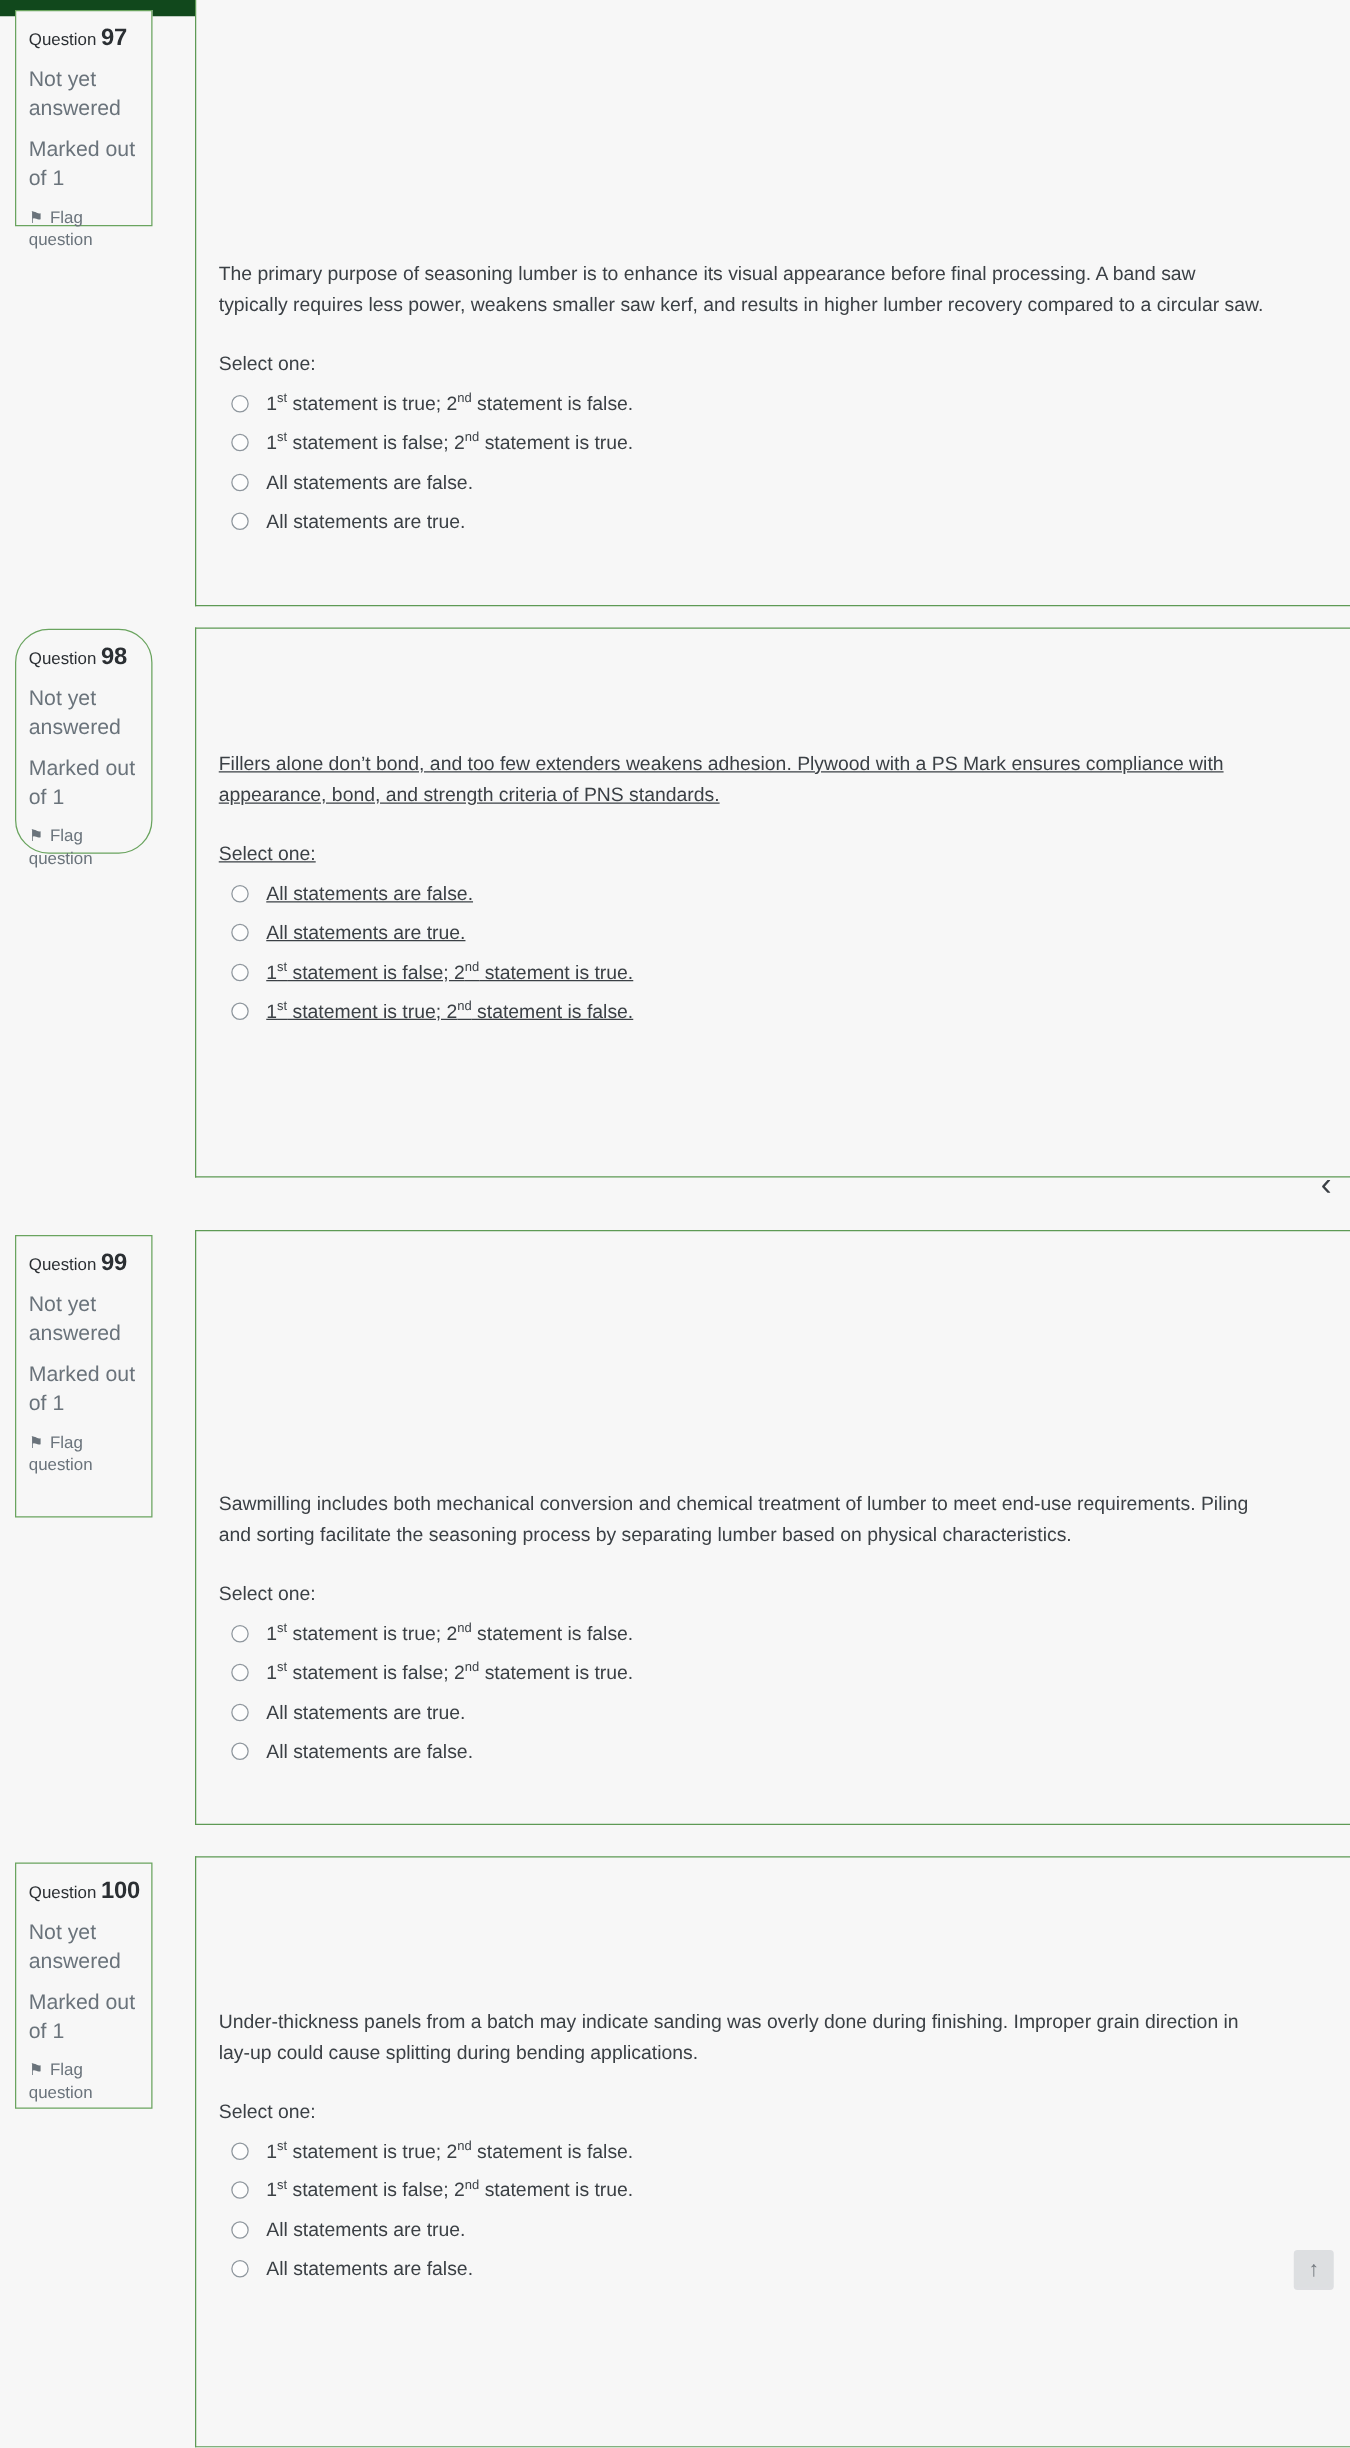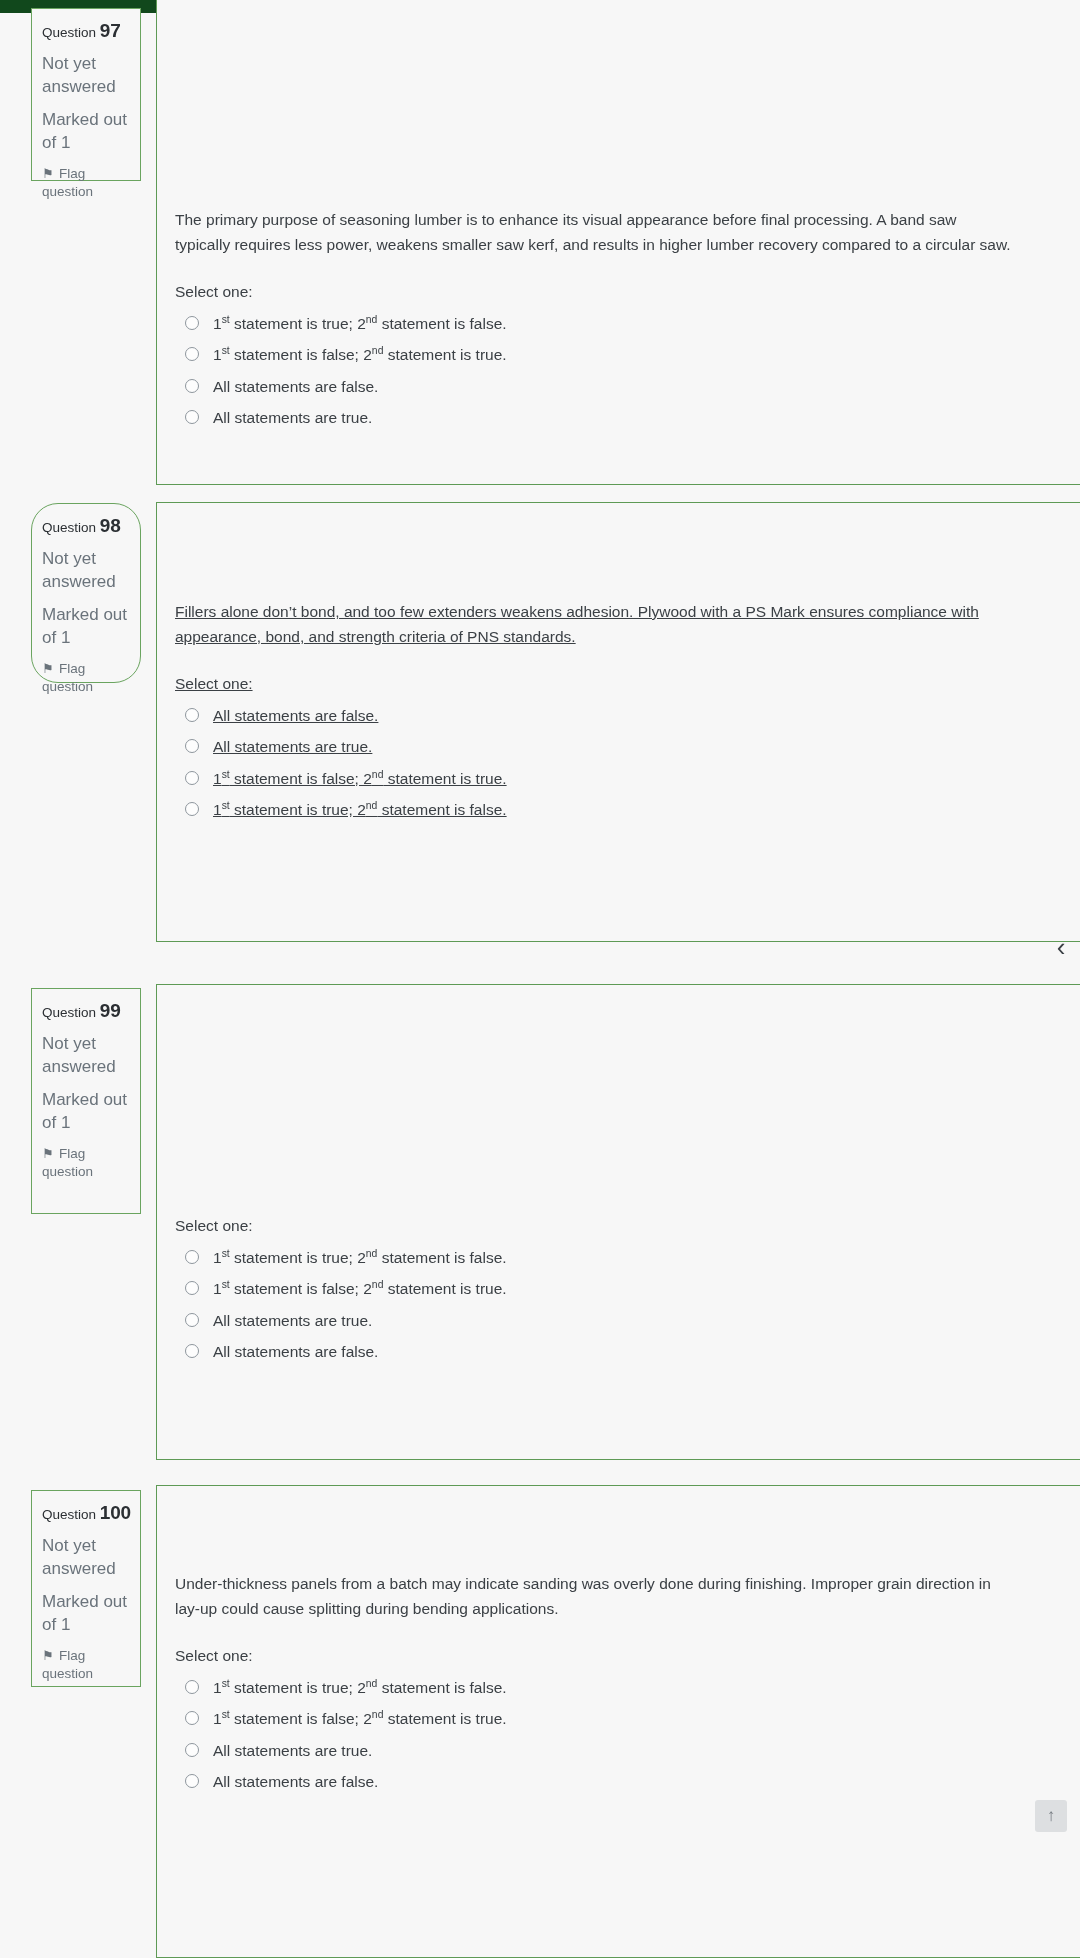"Question 97" .qinfo { left: 31px -> 12px }
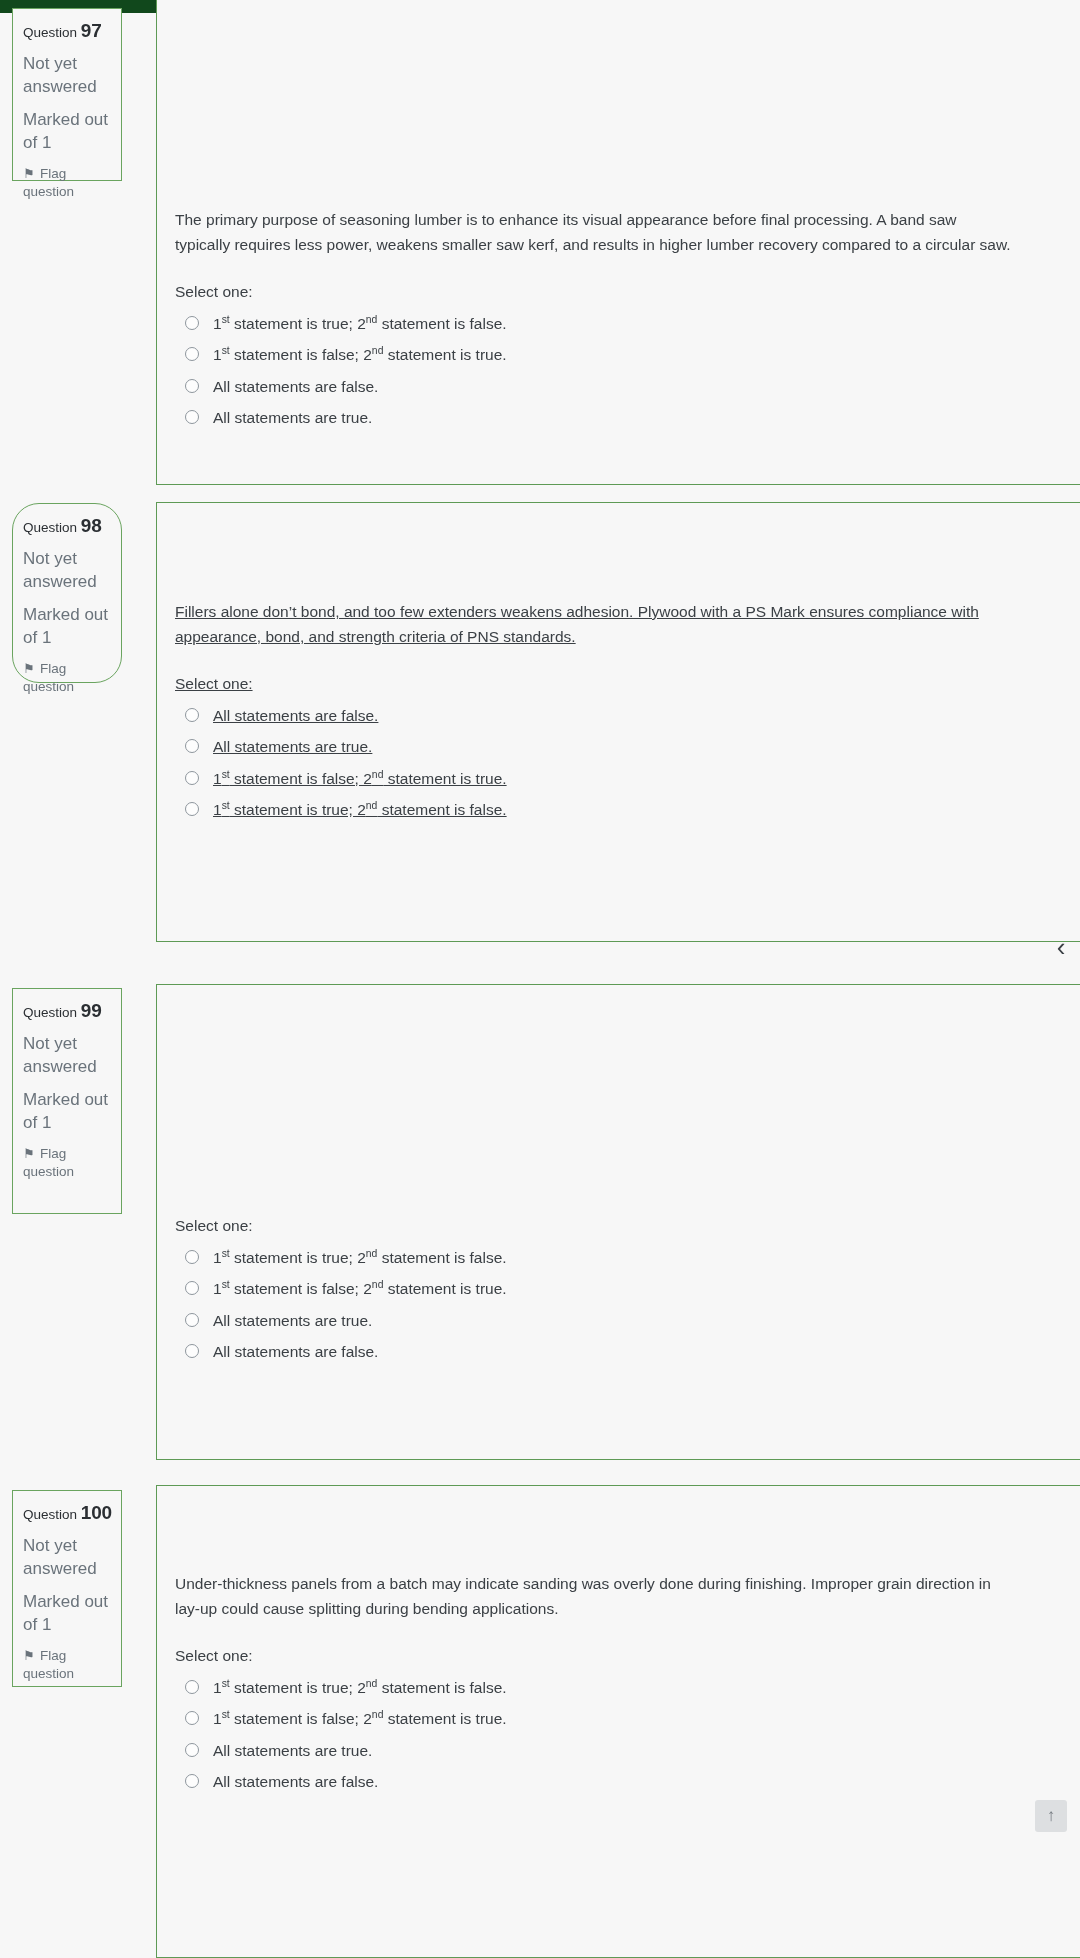"Sawmilling includes both mechanical" div.qtext { html: none -> <div>Sawmilling includes both mechanical conversion and chemical treatment of lumber to meet end-use requirements. Piling and sorting facilitate the seasoning process by separating lumber based on physical characteristics.</div> }
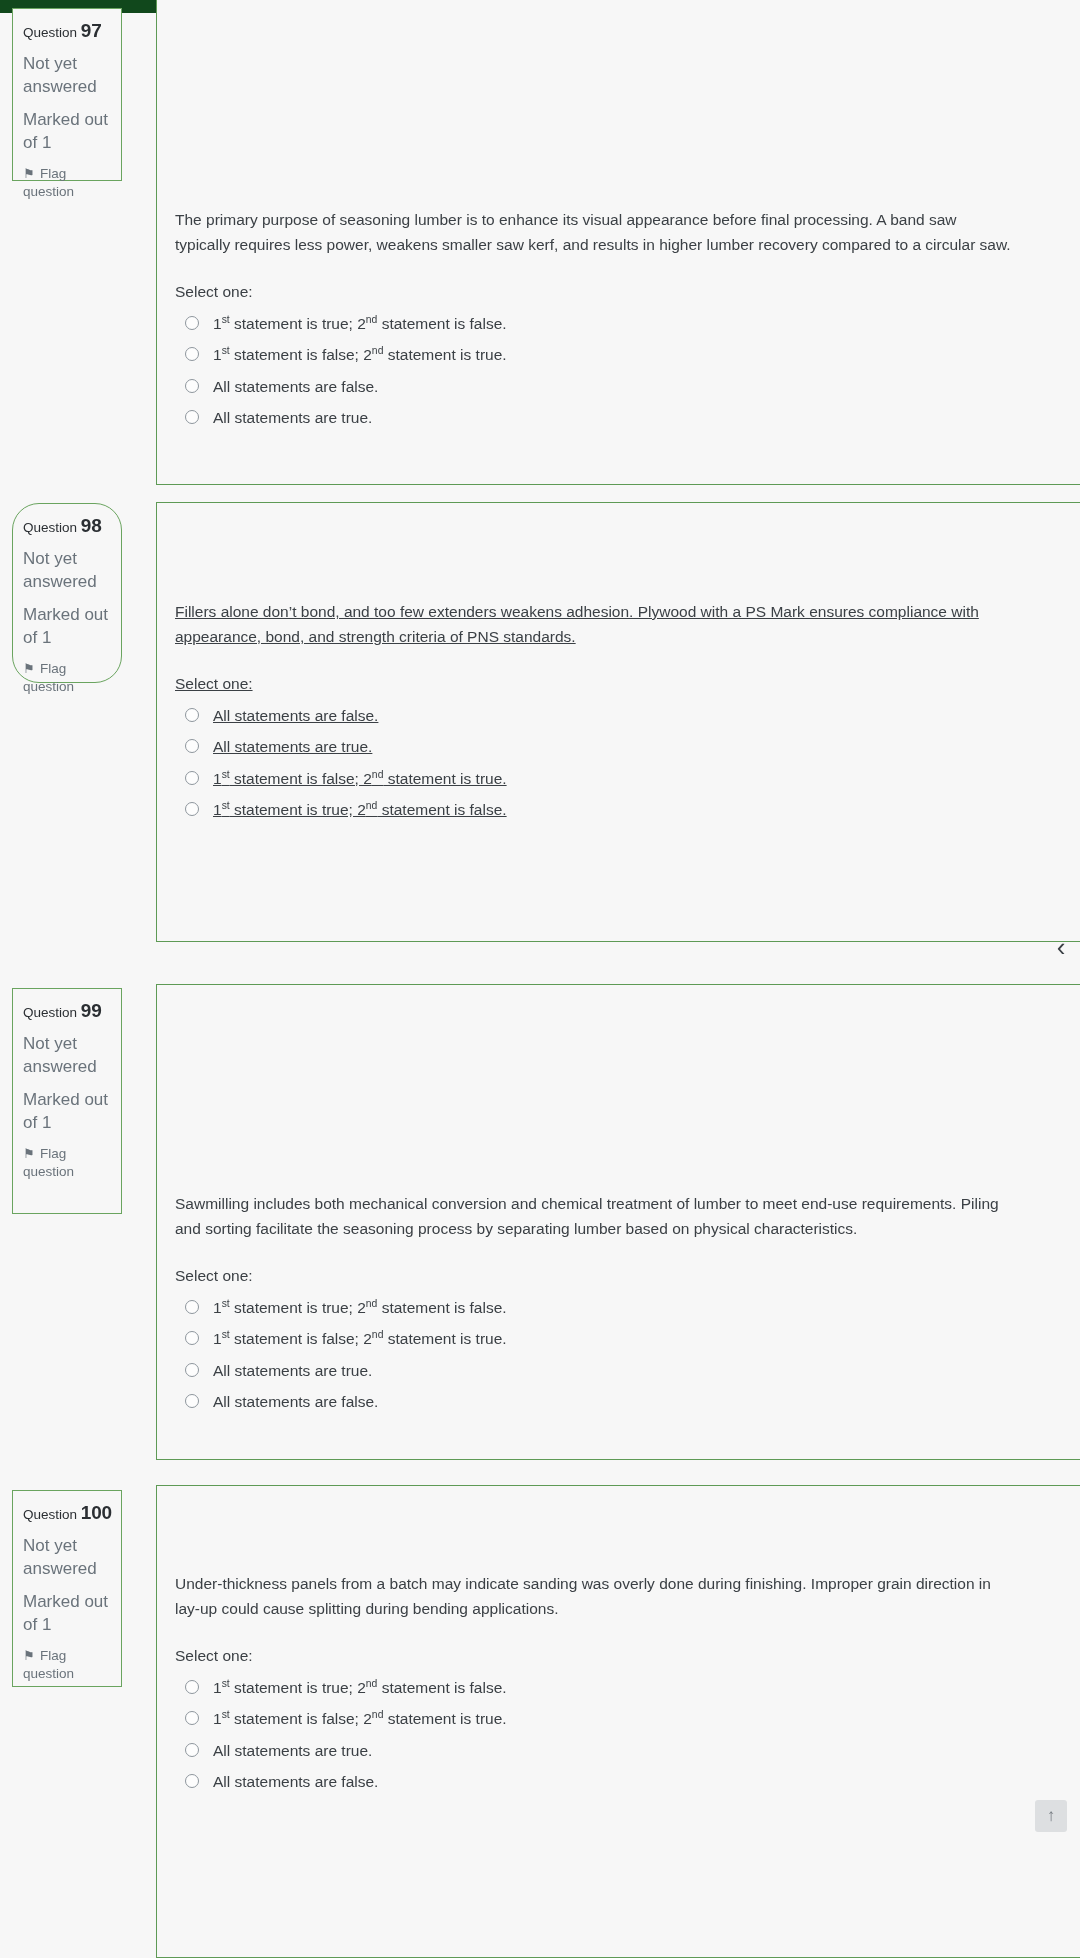"Under-thickness panels from a batch" div.qcontent { padding-top: 85px -> 119px }
